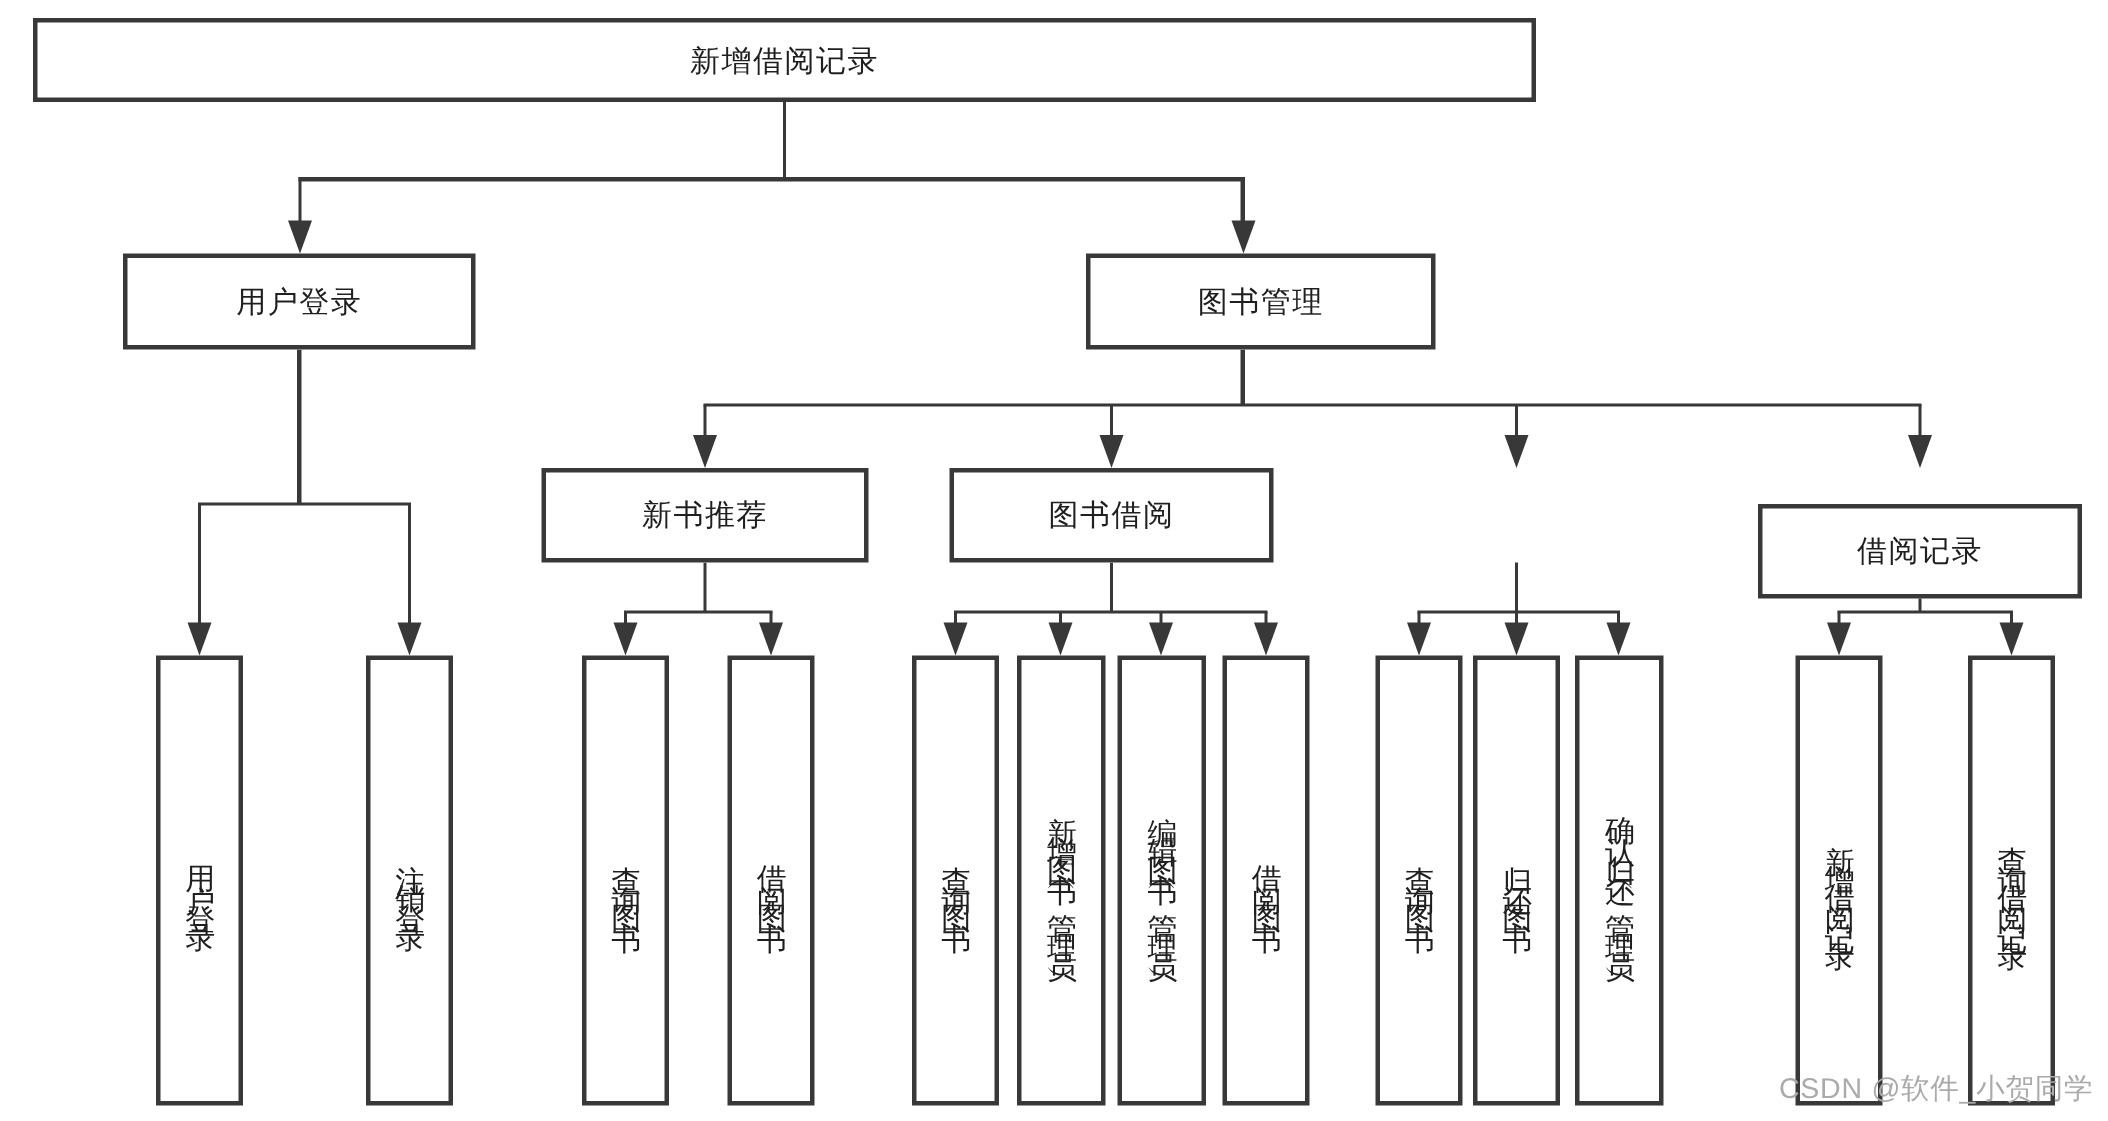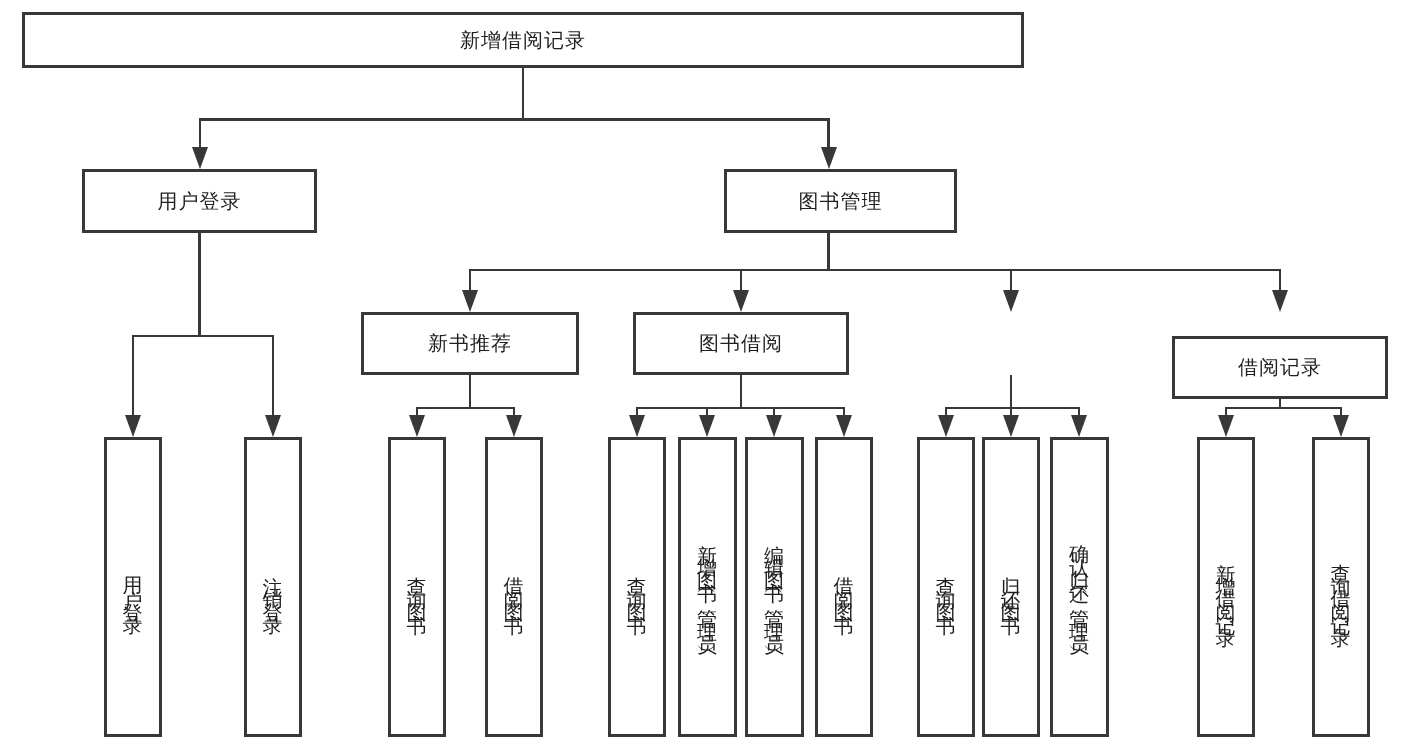"CSDN @软件_小贺同学" div.watermark { html: none -> <div>CSDN @软件_小贺同学</div> }
